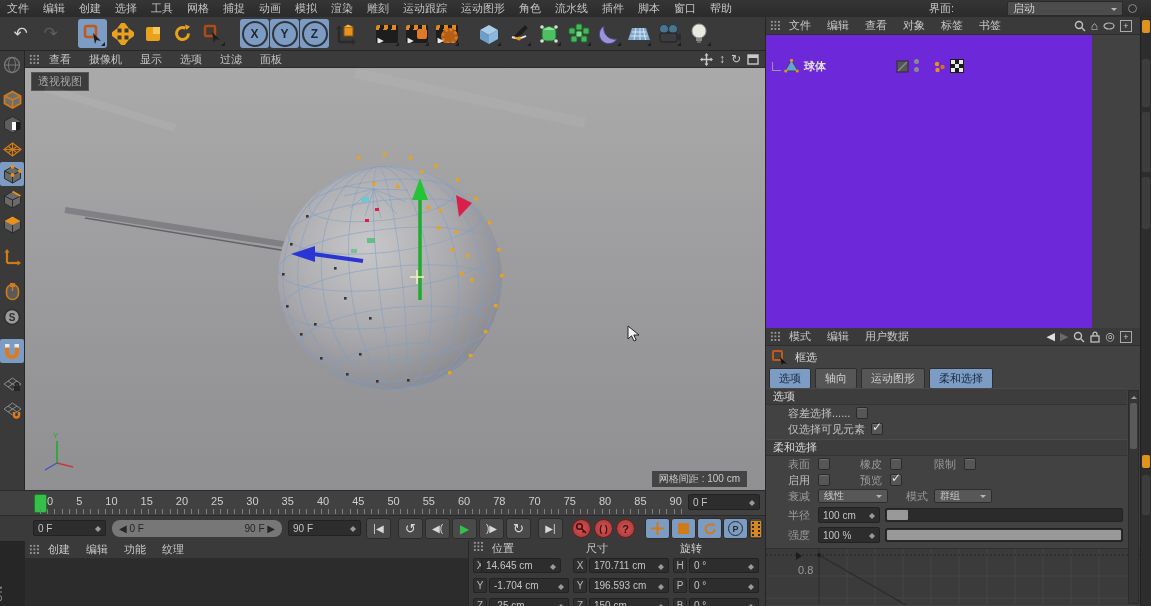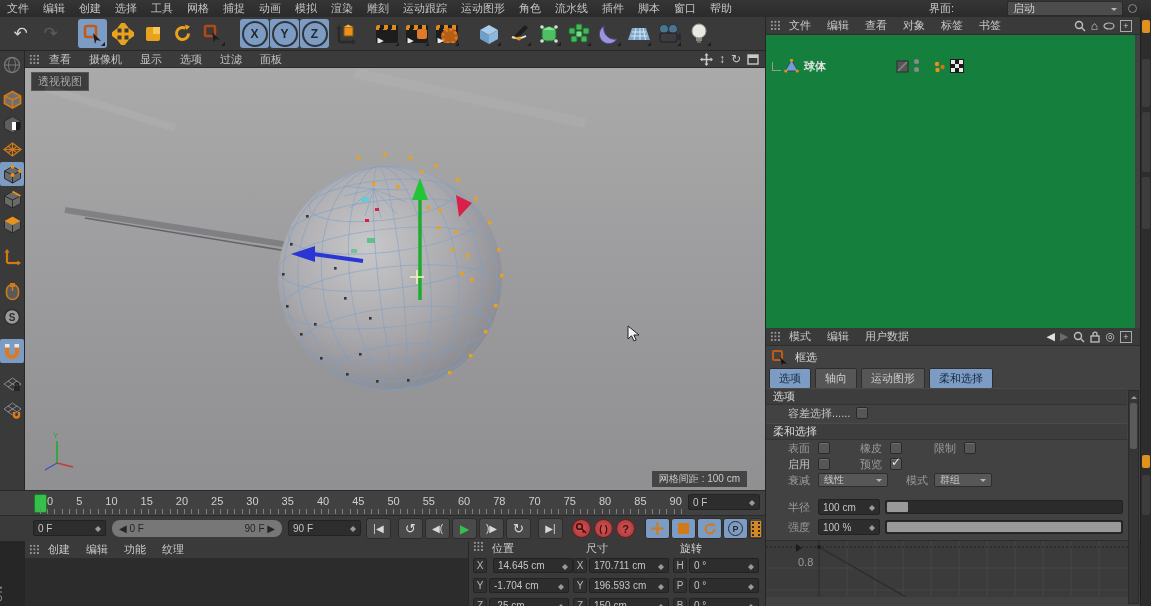"球体" div.abs { background: #15803d -> #6d28d9; width: 369px -> 326px }
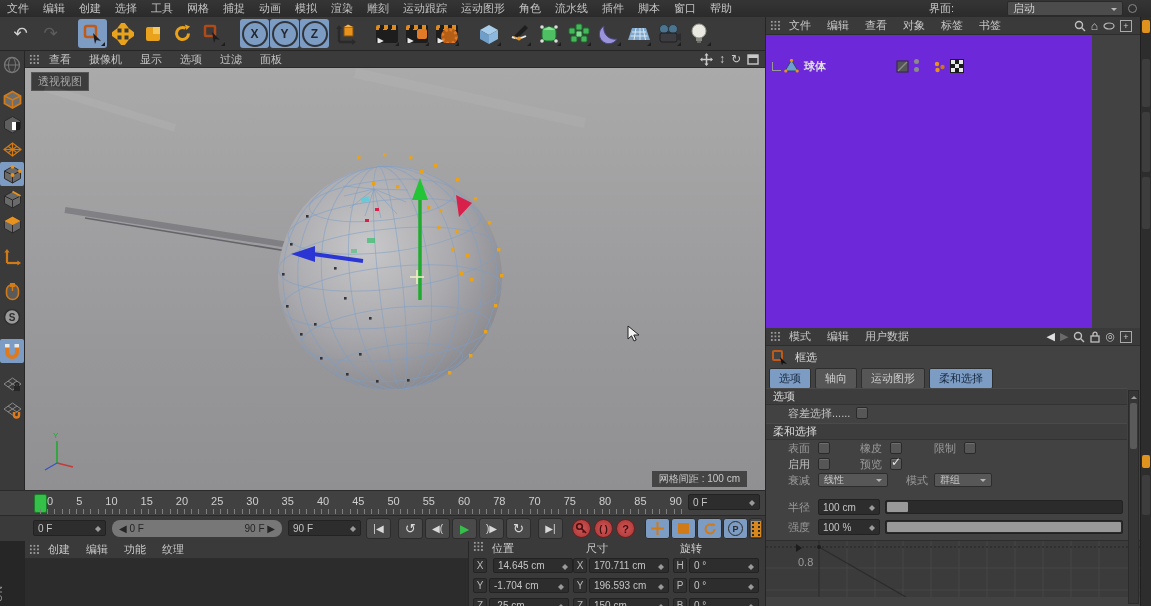"仅选择可见元素" div.prow { html: none -> <div> <span>仅选择可见元素</span> <span></span> </div> }
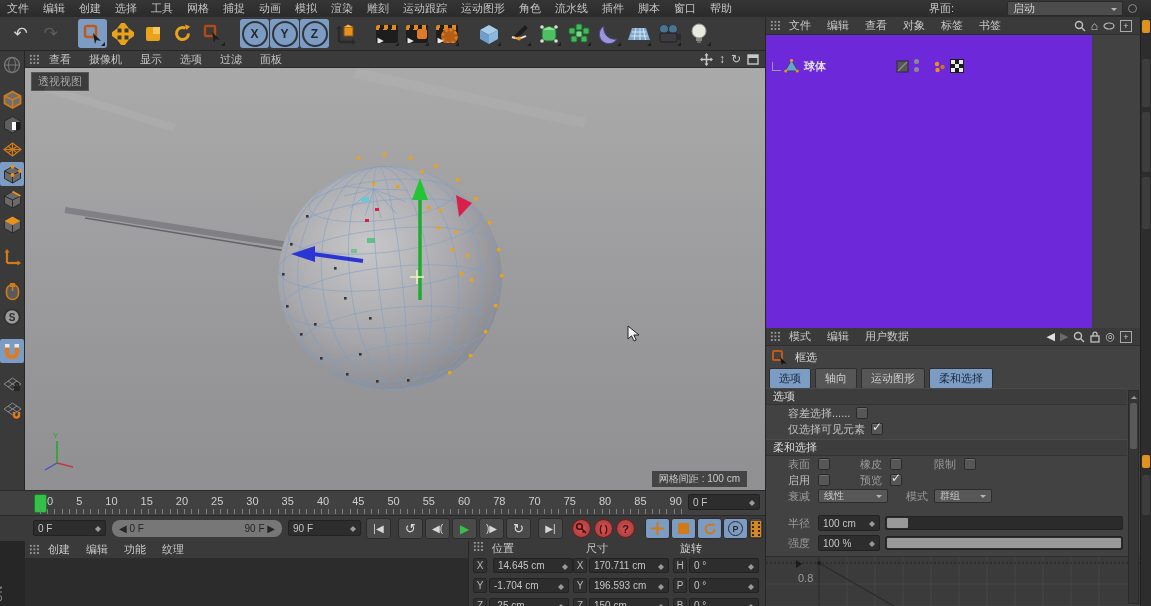"半径" div.prow { margin-top: 10px -> 2px }
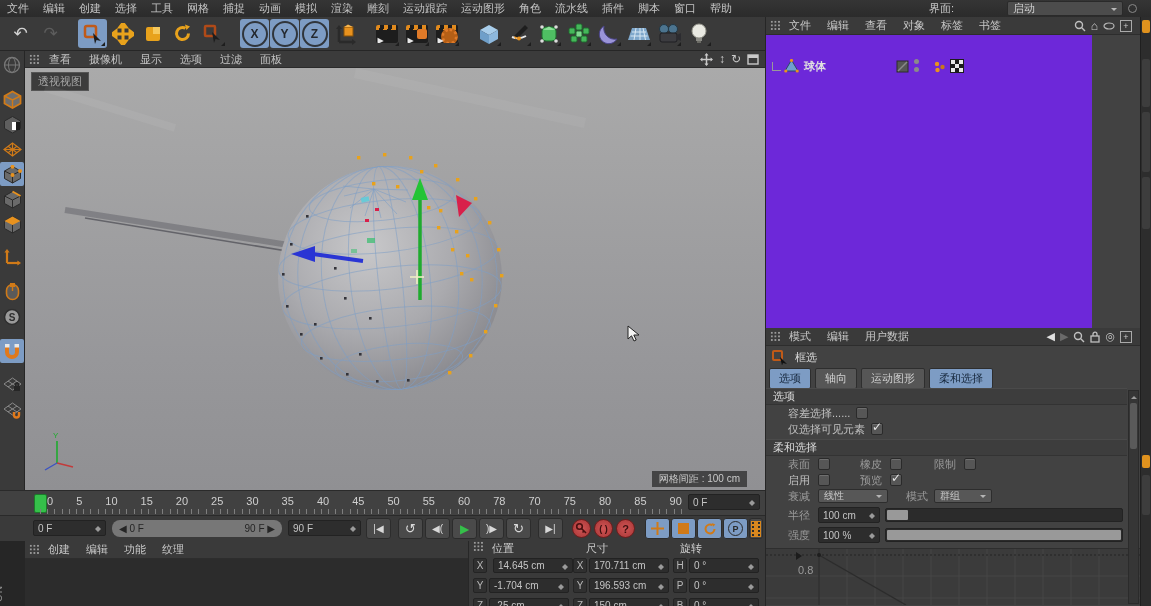"14.645 cm" div.field { left: 24px -> 12px }
